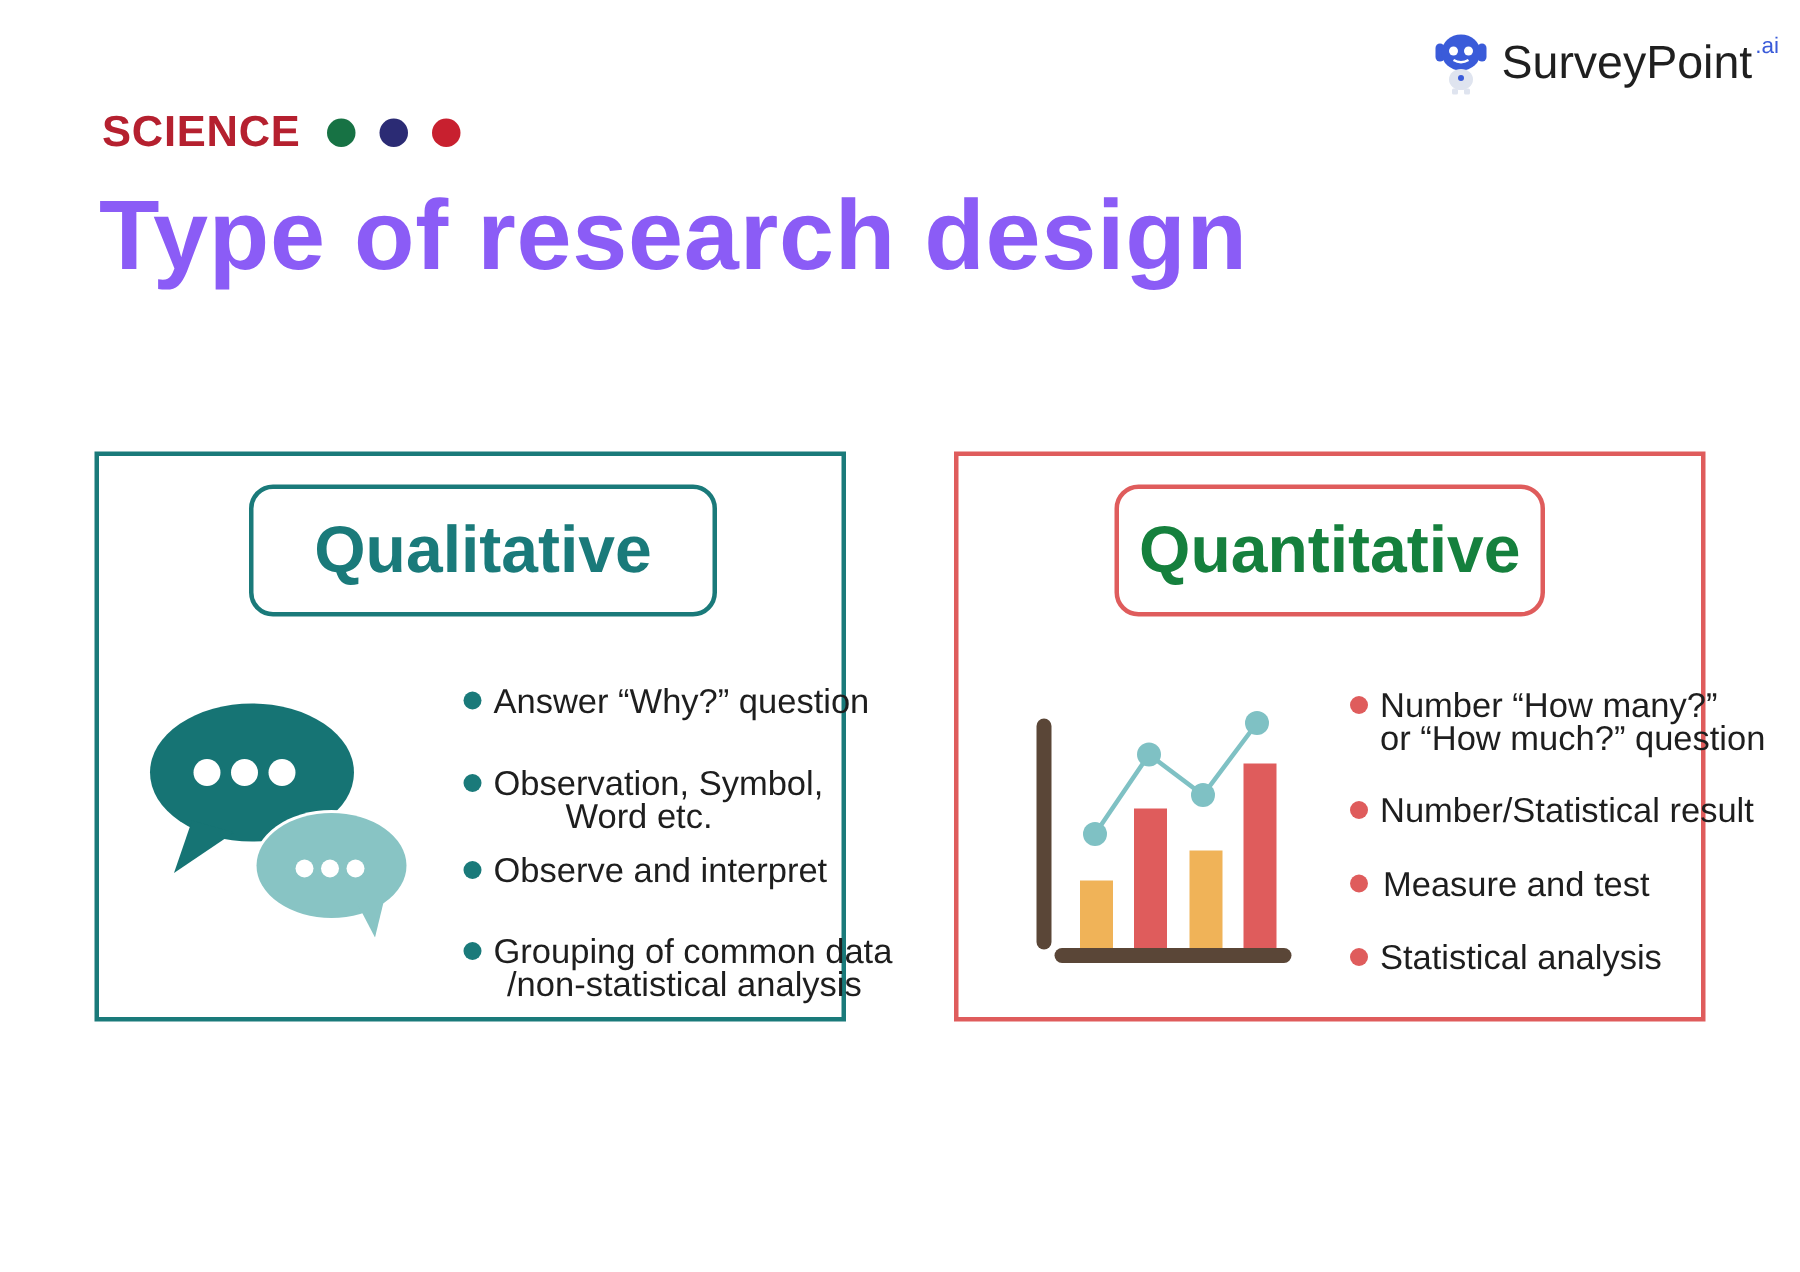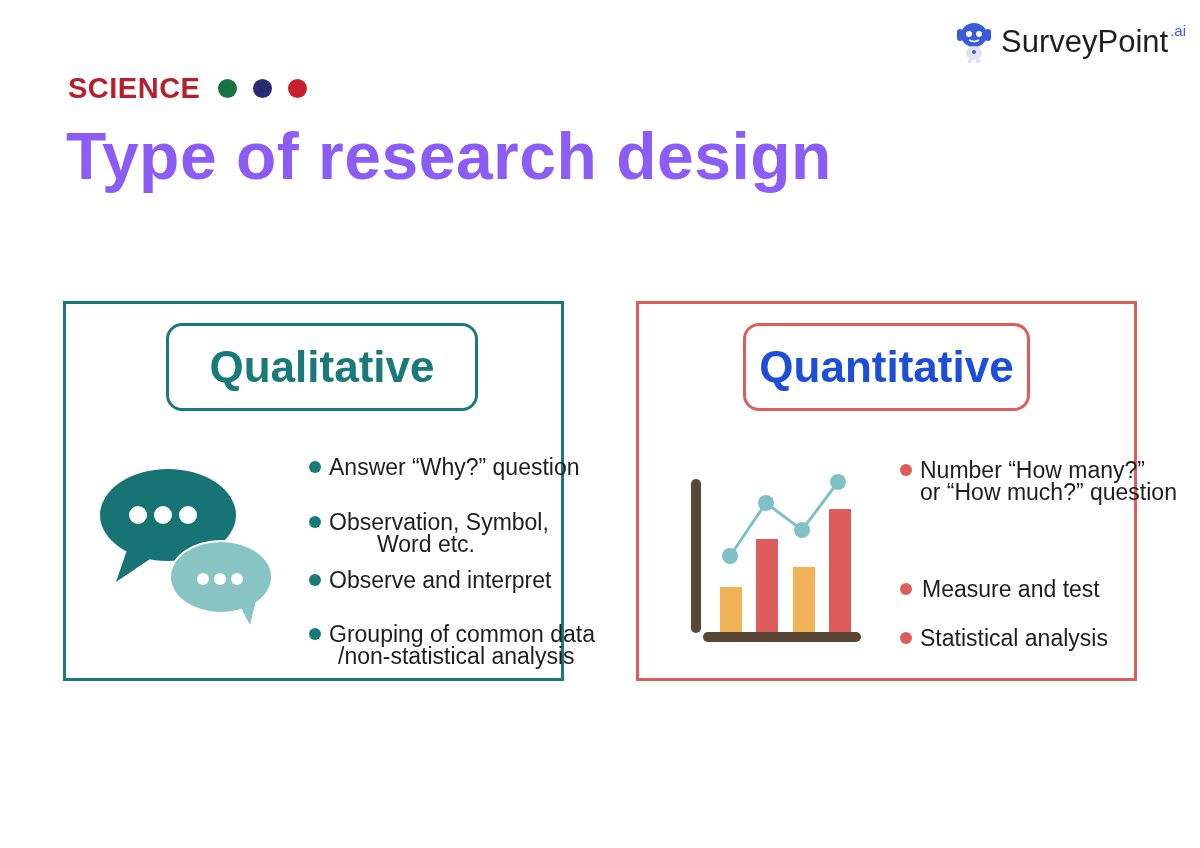"Quantitative" .quant .header-box { color: #1d4ed8 -> #15803d }
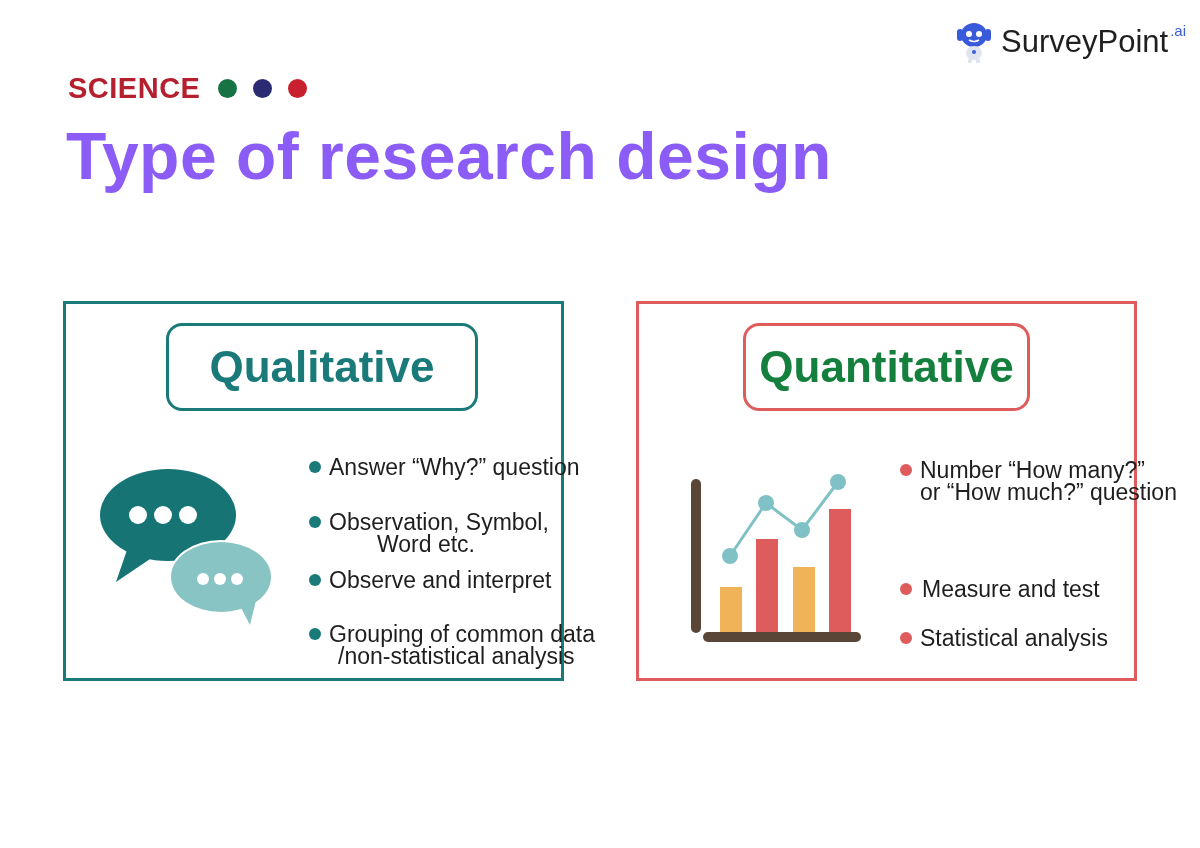"Number/Statistical result" li { html: none -> <li> <span></span> <span>Number/Statistical result</span> </li> }
